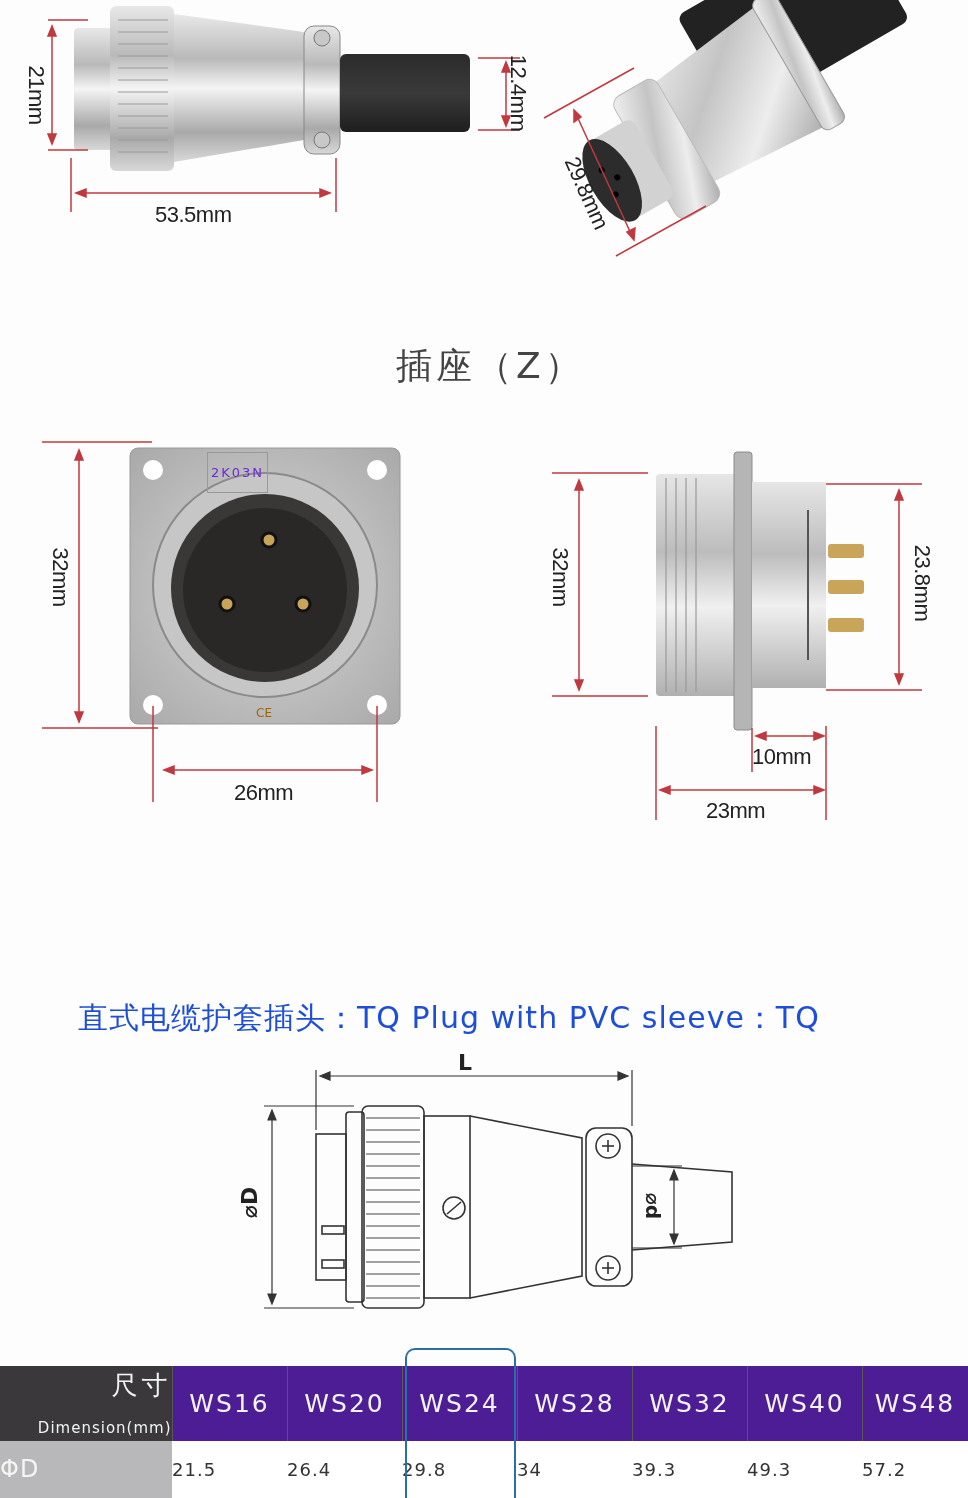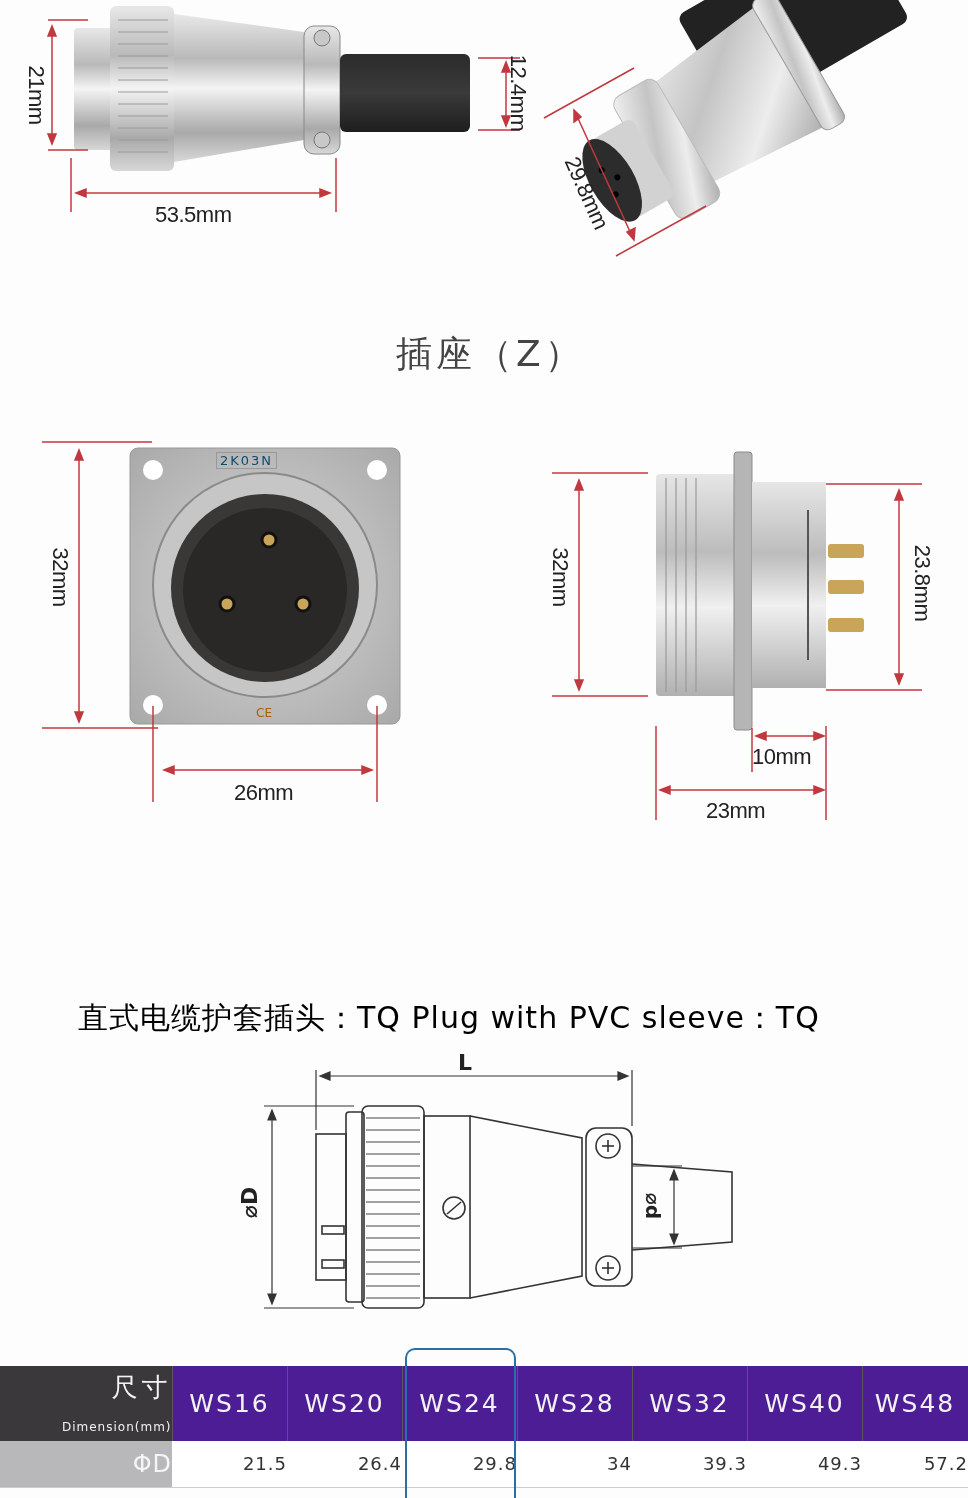"插座（Z）" .section-title { margin-top: none -> 12px }
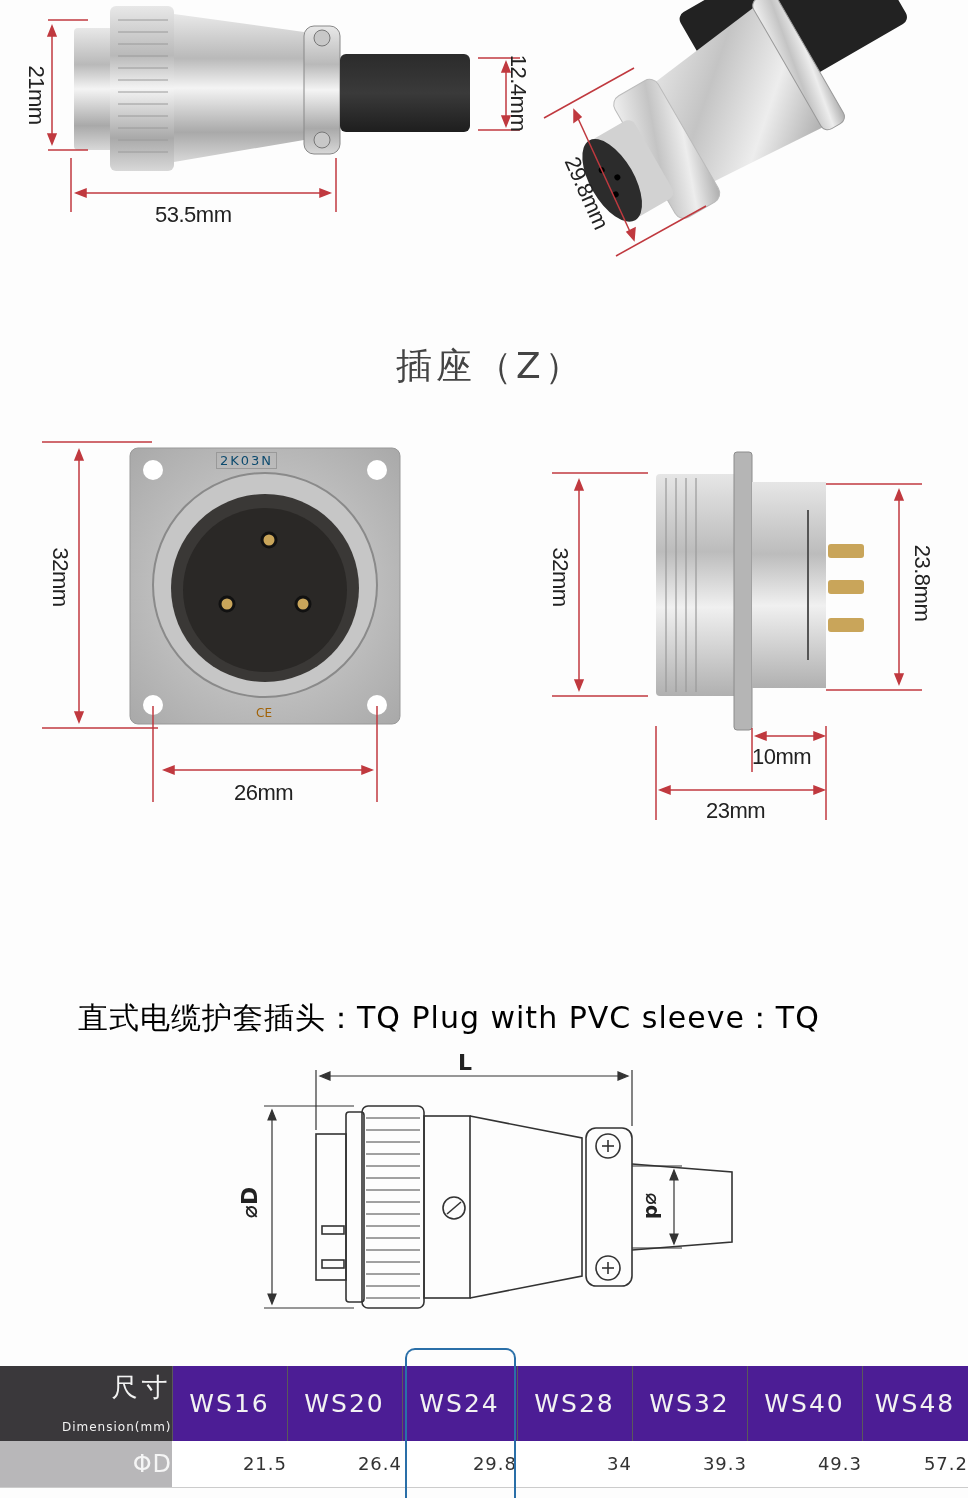"2K03N" div.abs { color: #0c4a6e -> #6d28d9; left: 216px -> 207px; padding: 0 3px -> 12px 3px }
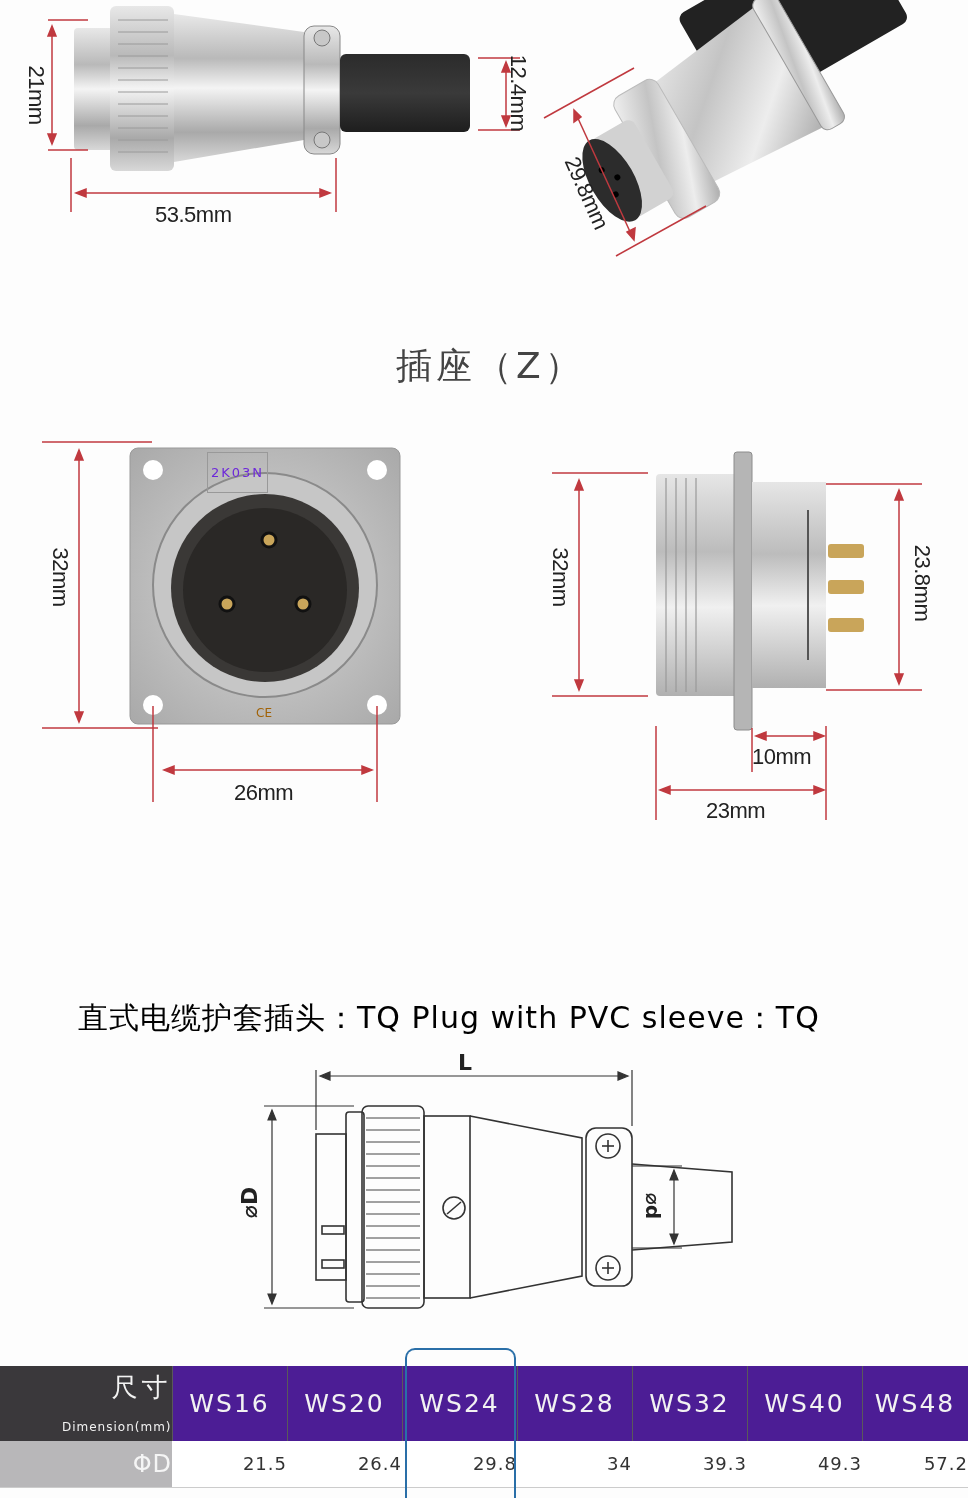"直式电缆护套插头：TQ Plug with PVC sleeve：TQ" .subtitle { color: #000000 -> #1d4ed8 }
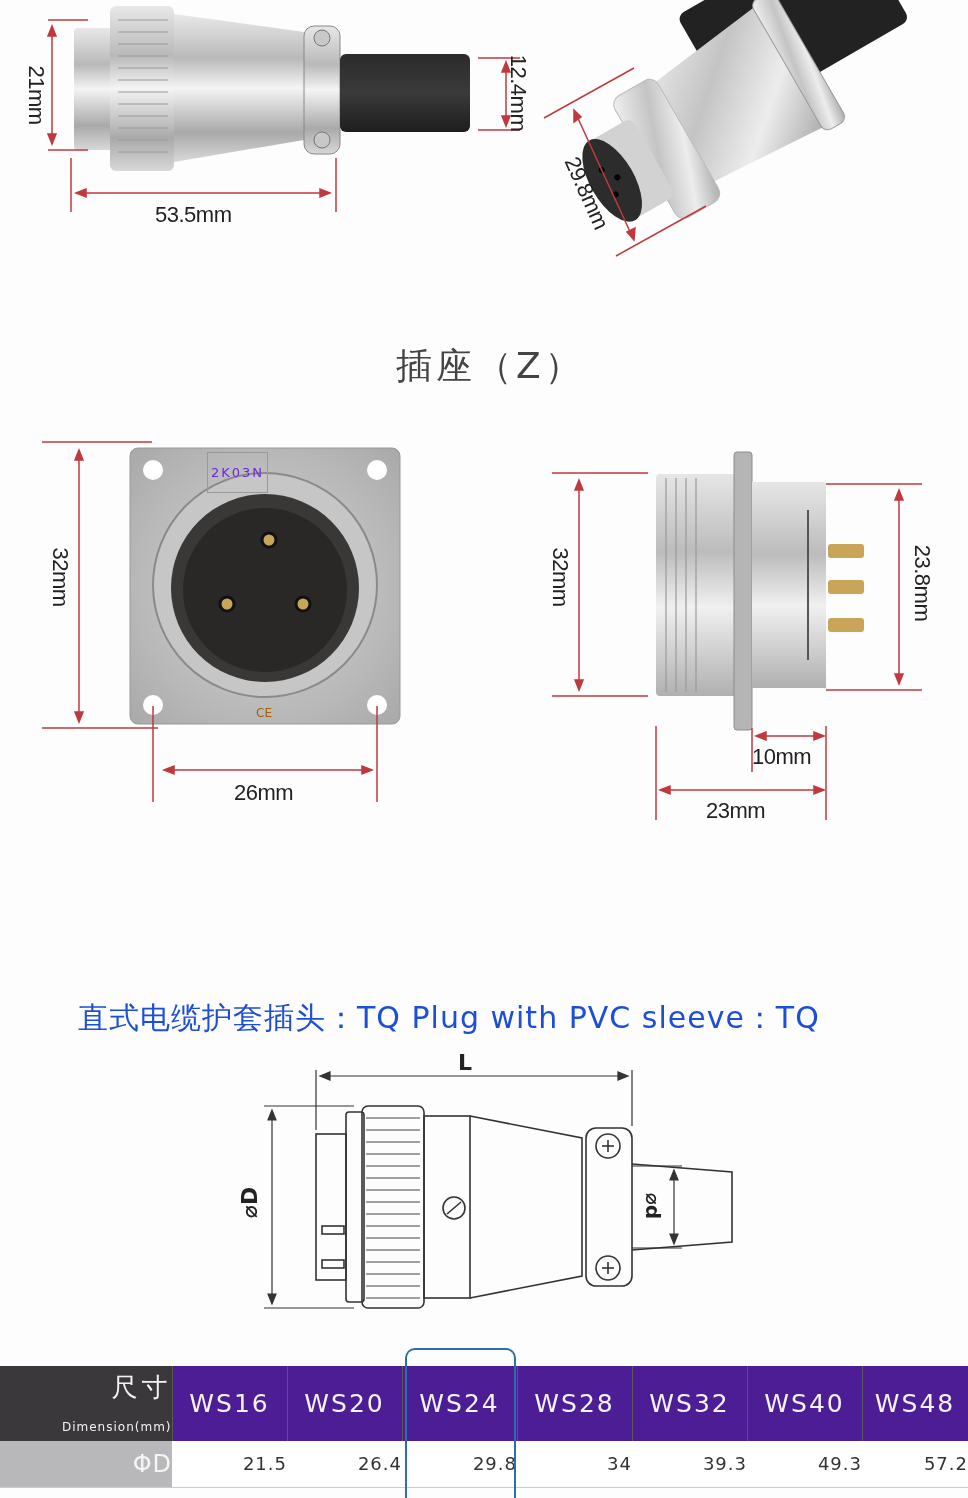"Dimension(mm)" .spec-table th.first .en { font-size: 12px -> 15px }
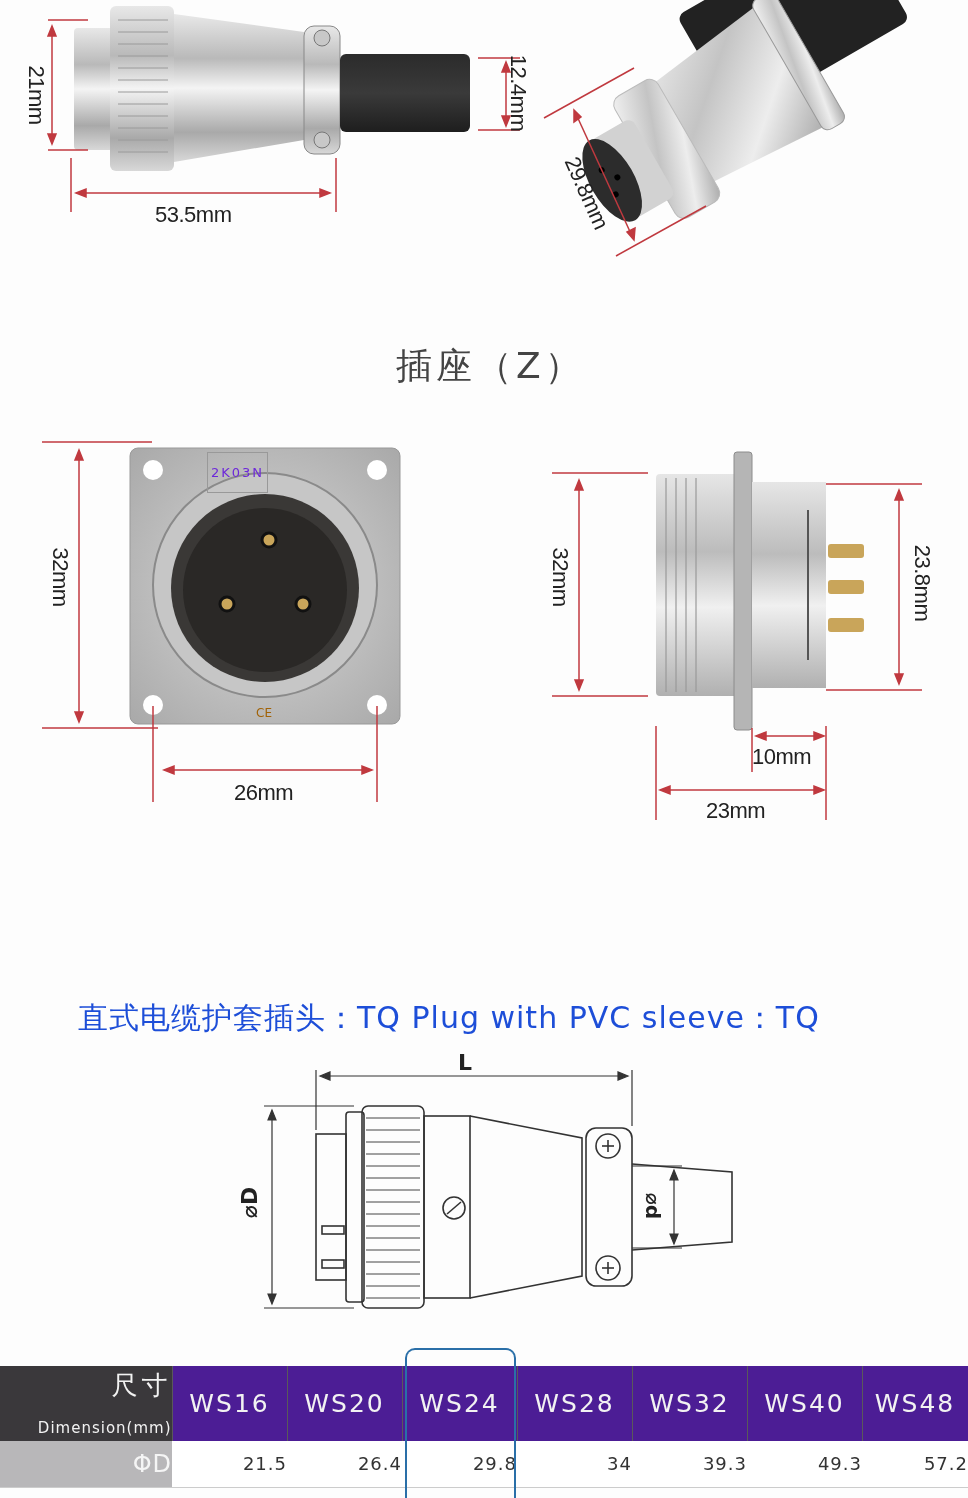"ΦD" .spec-table td { height: 46px -> 57px; text-align: right -> left }
